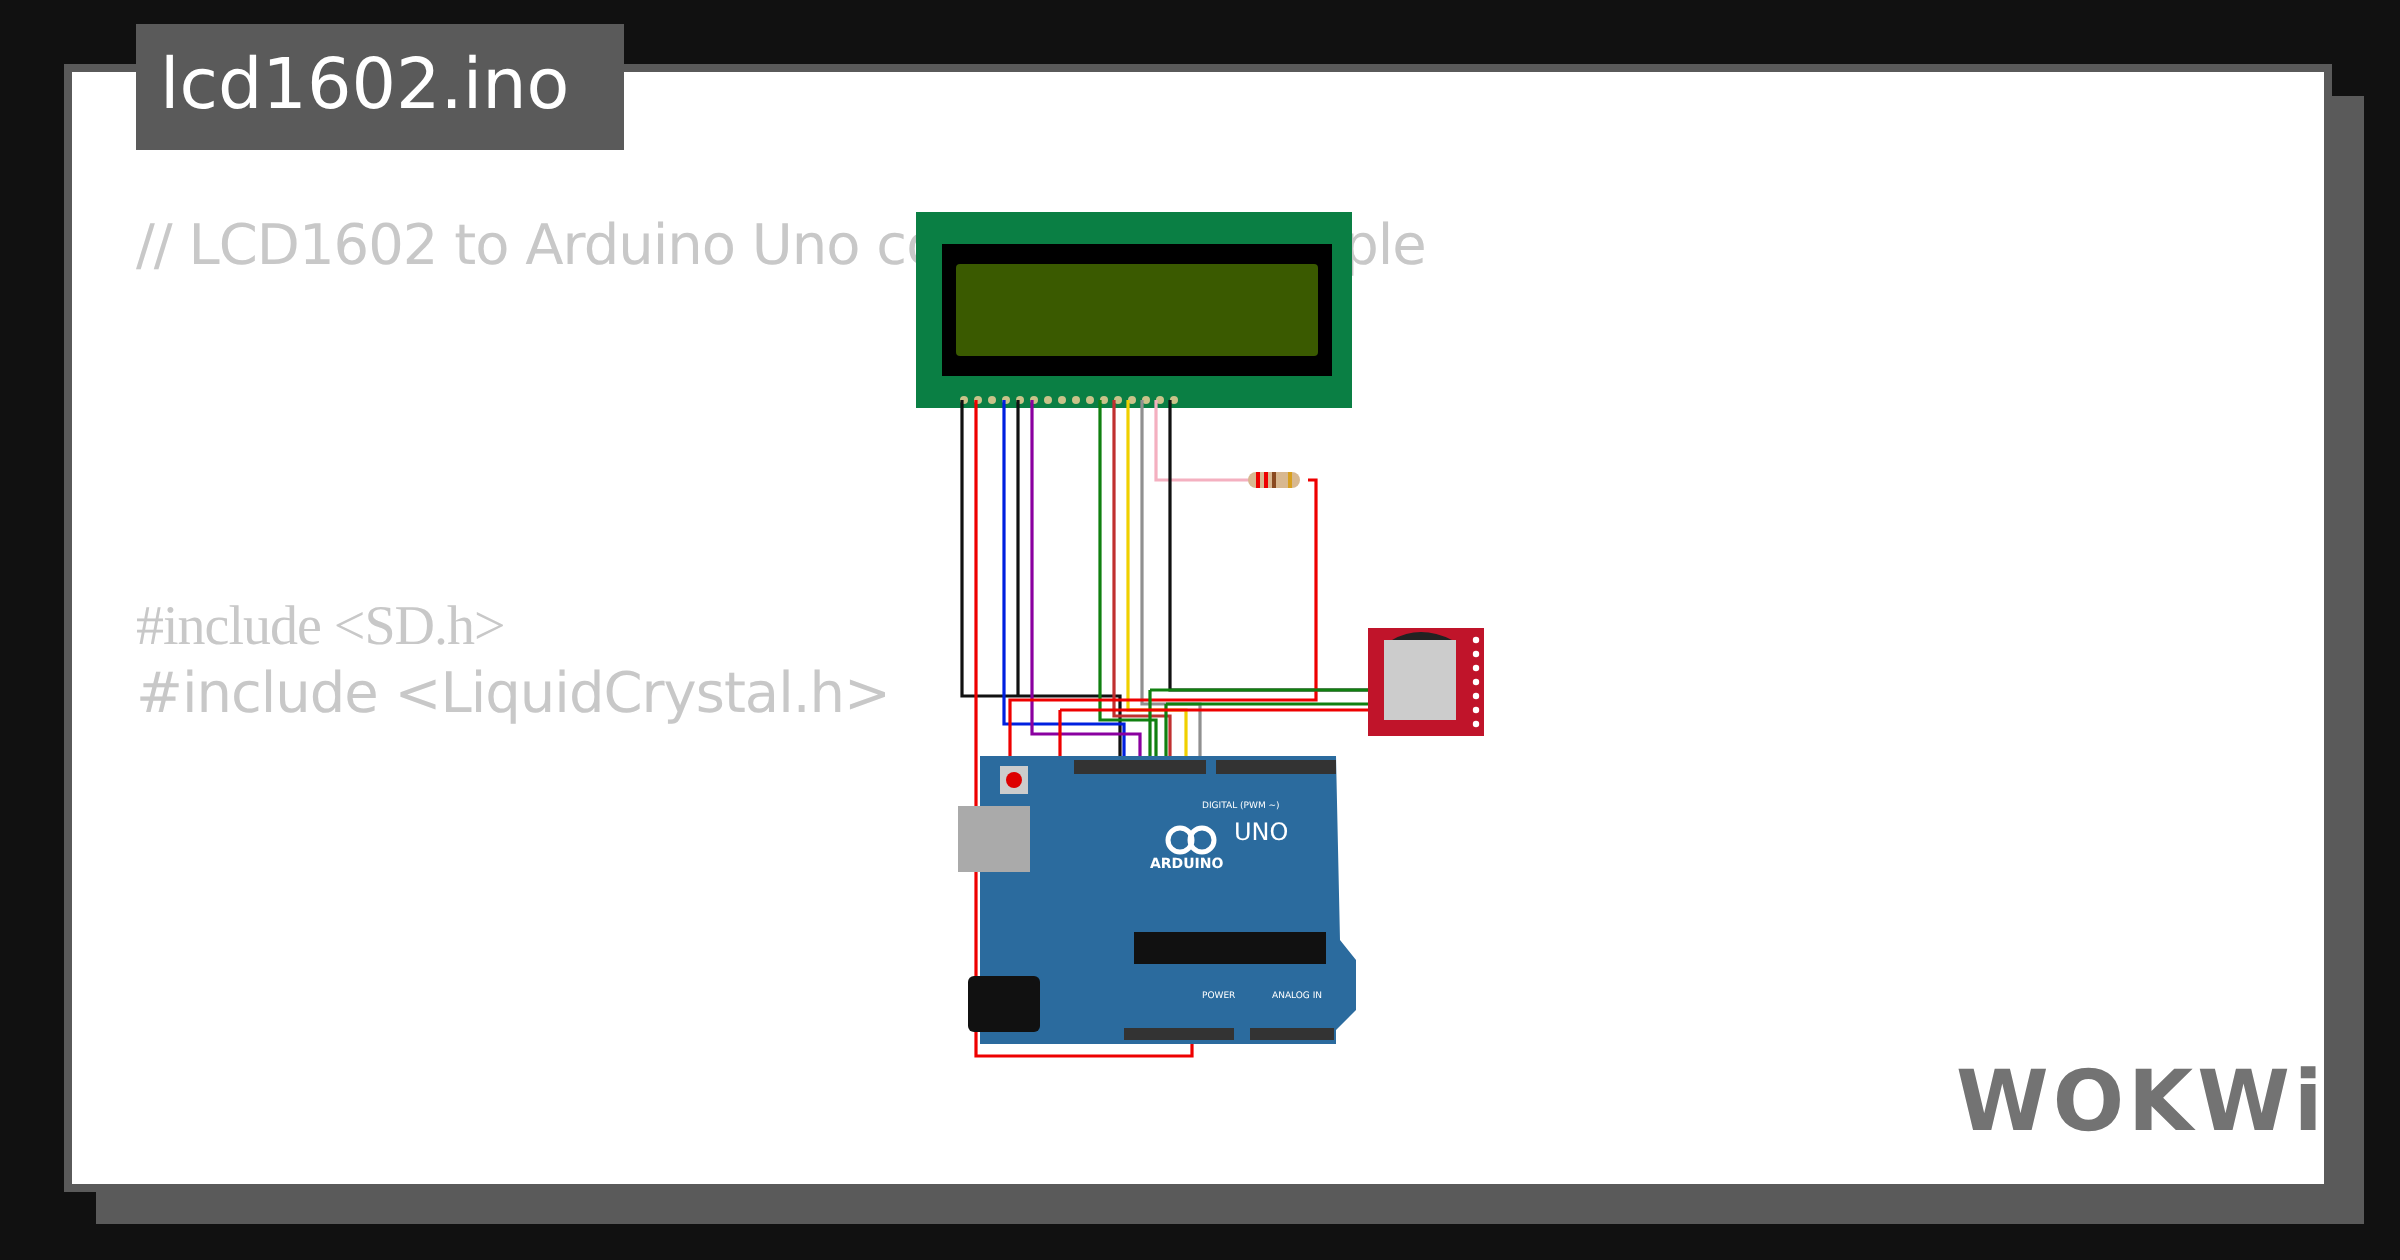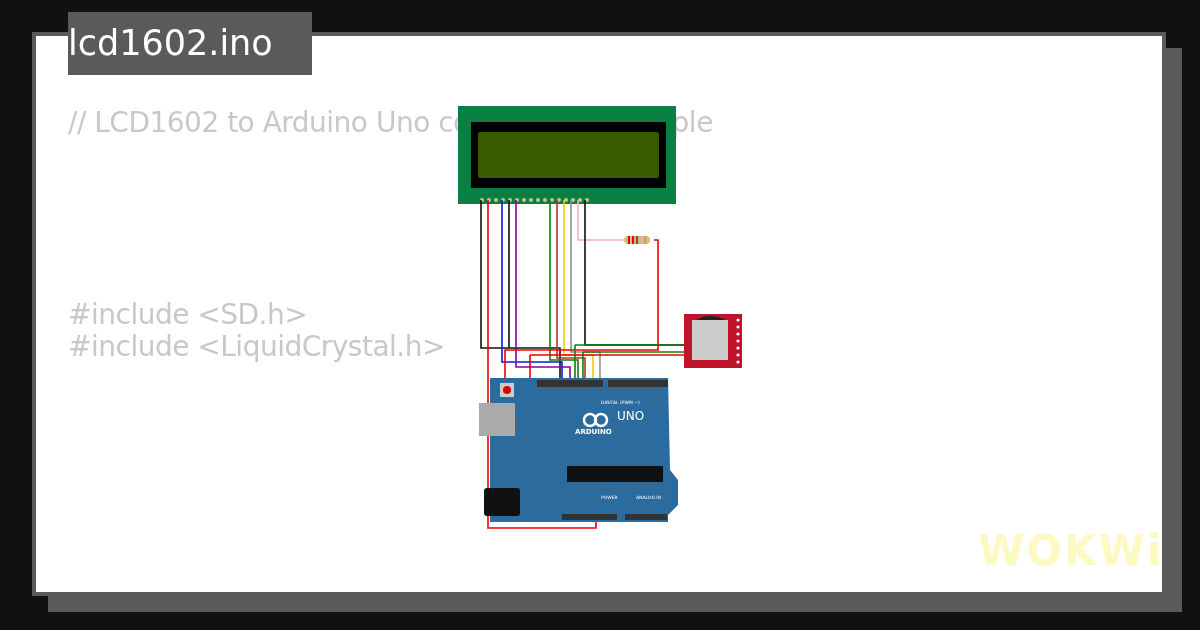"lcd1602.ino" .title-tab { padding-left: none -> 12px }
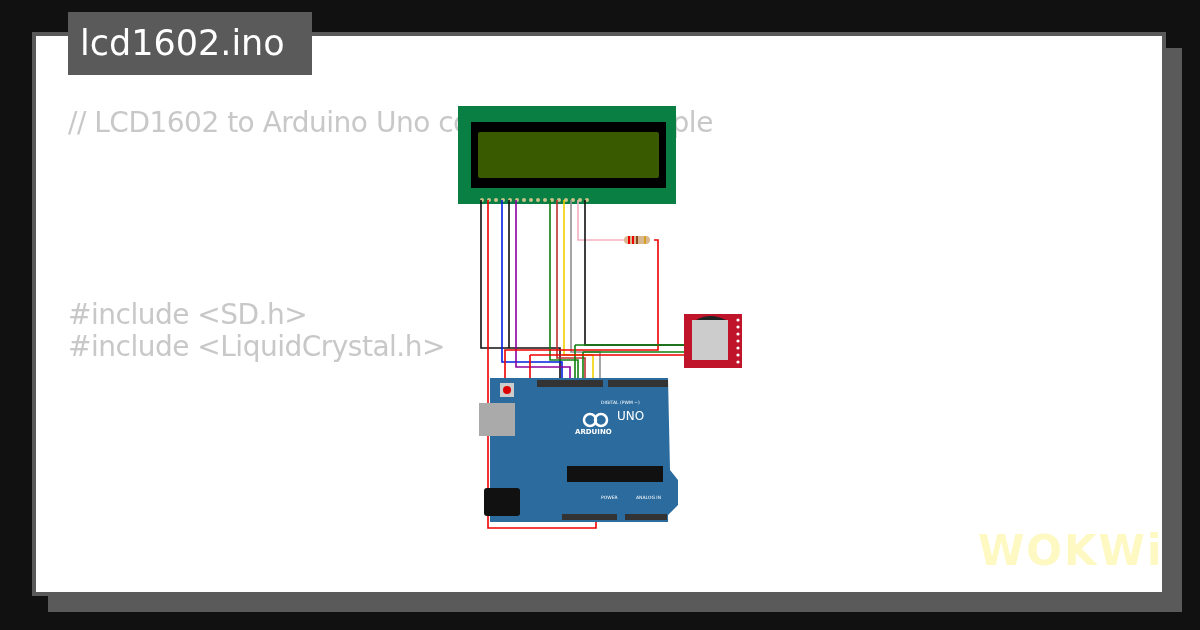"#include <SD.h>" div.code { font-family: none -> Liberation Serif, serif }
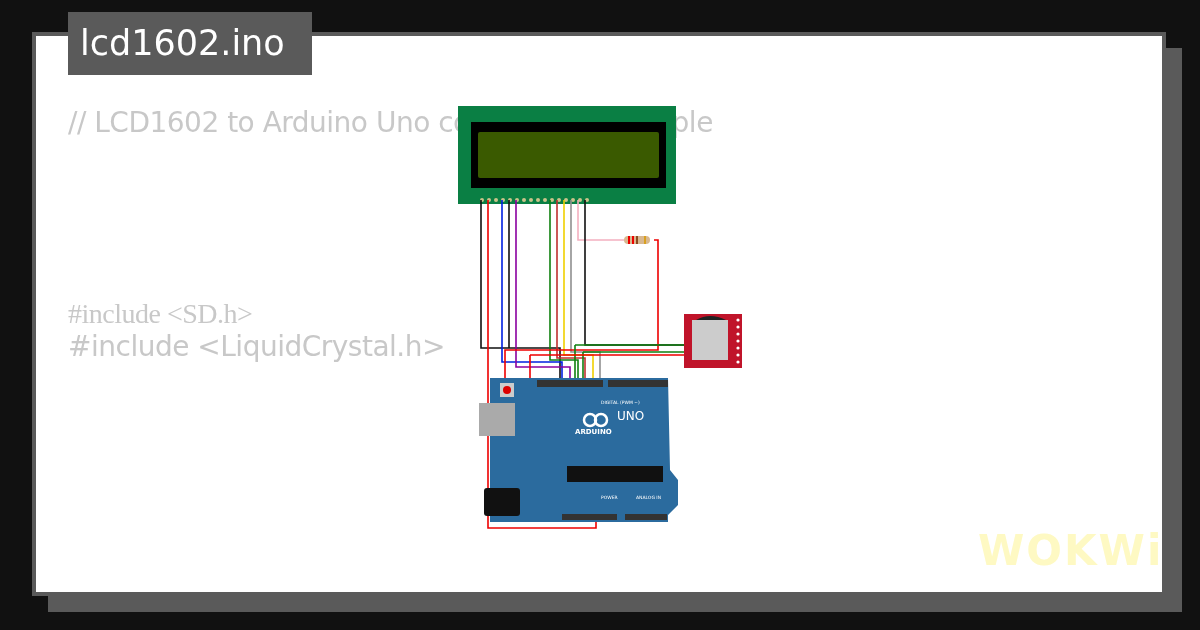"WOKWi" .logo { color: #fef9c3 -> #737373 }
